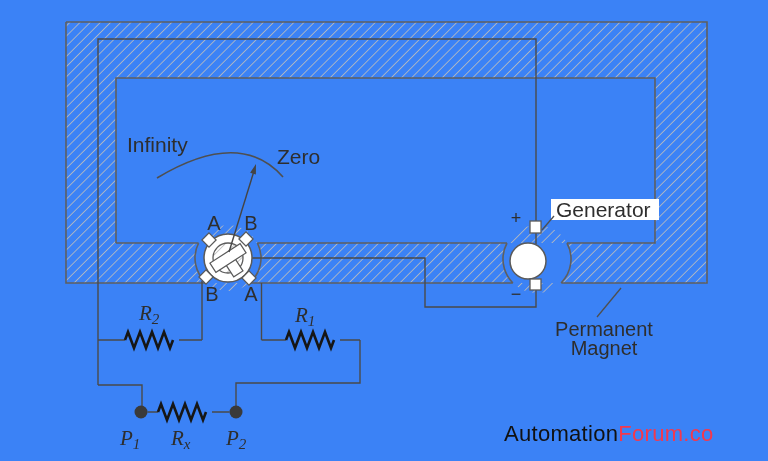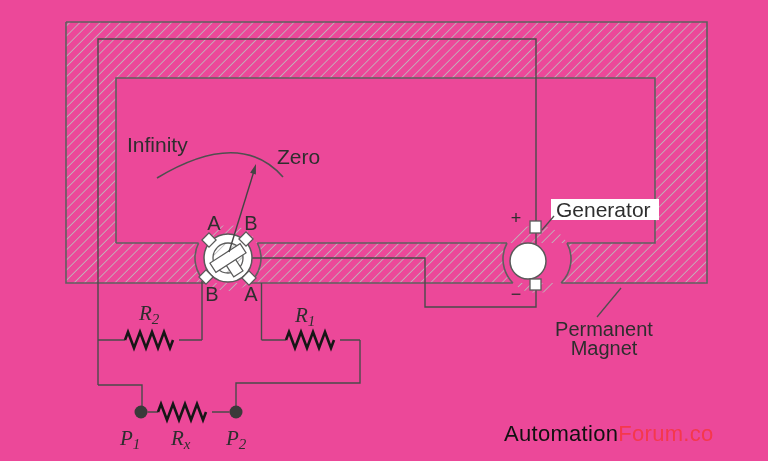"Infinity" .stage { background: #ec4899 -> #3b82f6 }
